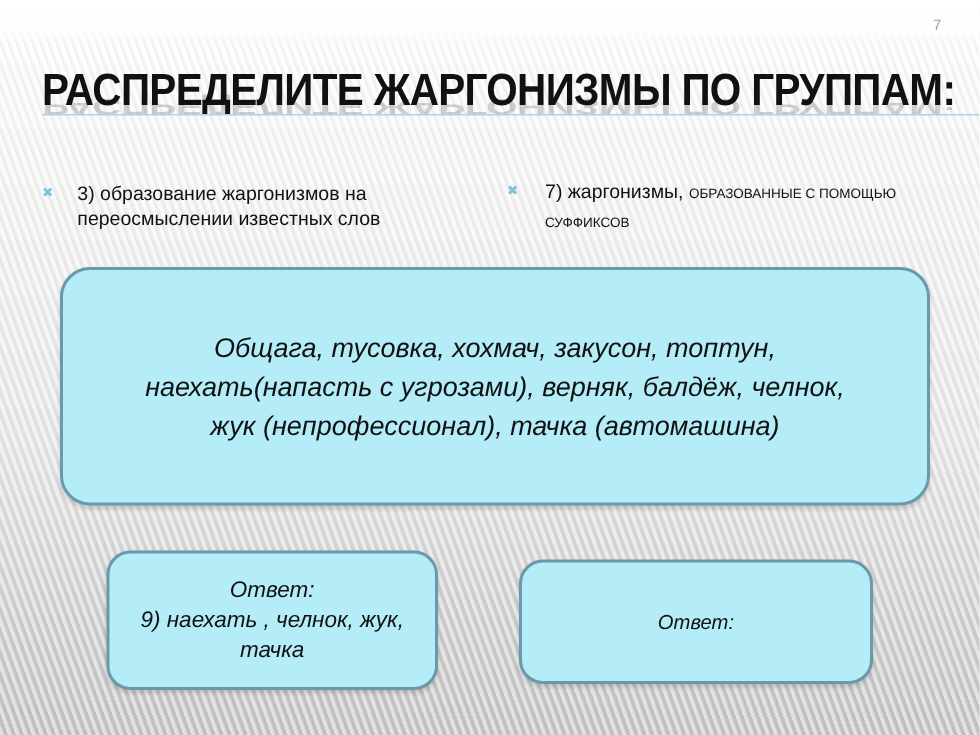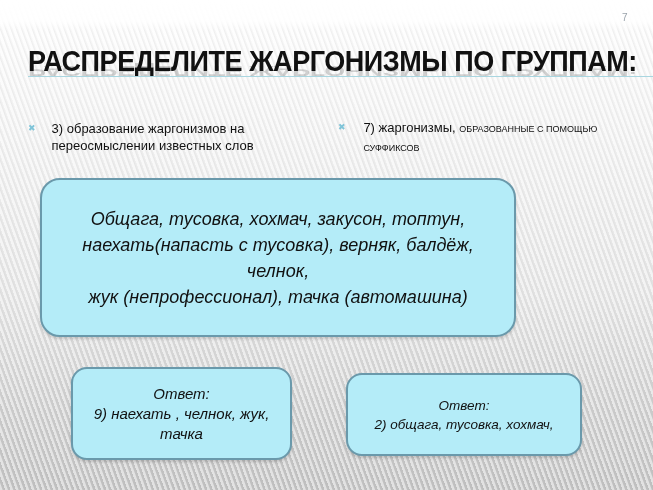"Общага, тусовка, хохмач, закусон," .main-box { width: 476px -> 580px }
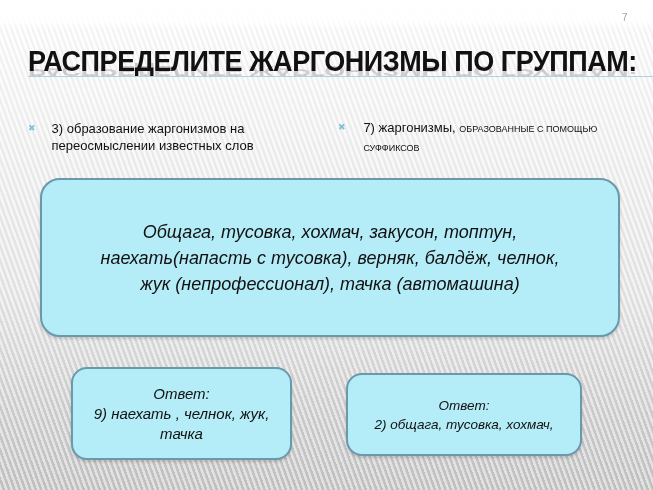"наехать(напасть с тусовка), верняк," div { text: тусовка -> угрозами }
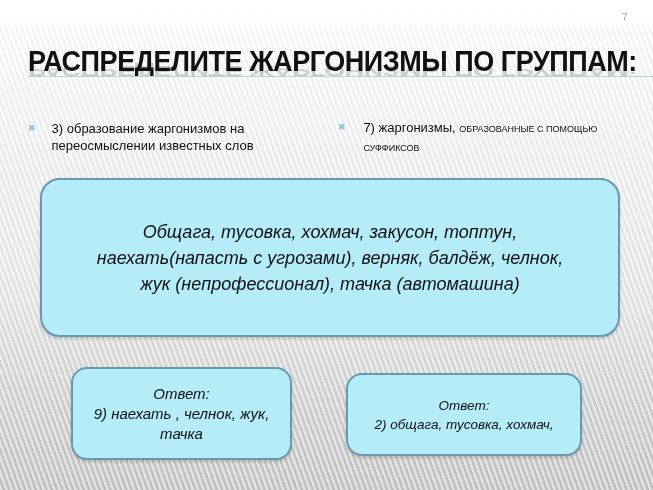"2) общага, тусовка, хохмач," div { html: <div>2) общага, тусовка, хохмач,</div> -> none }
